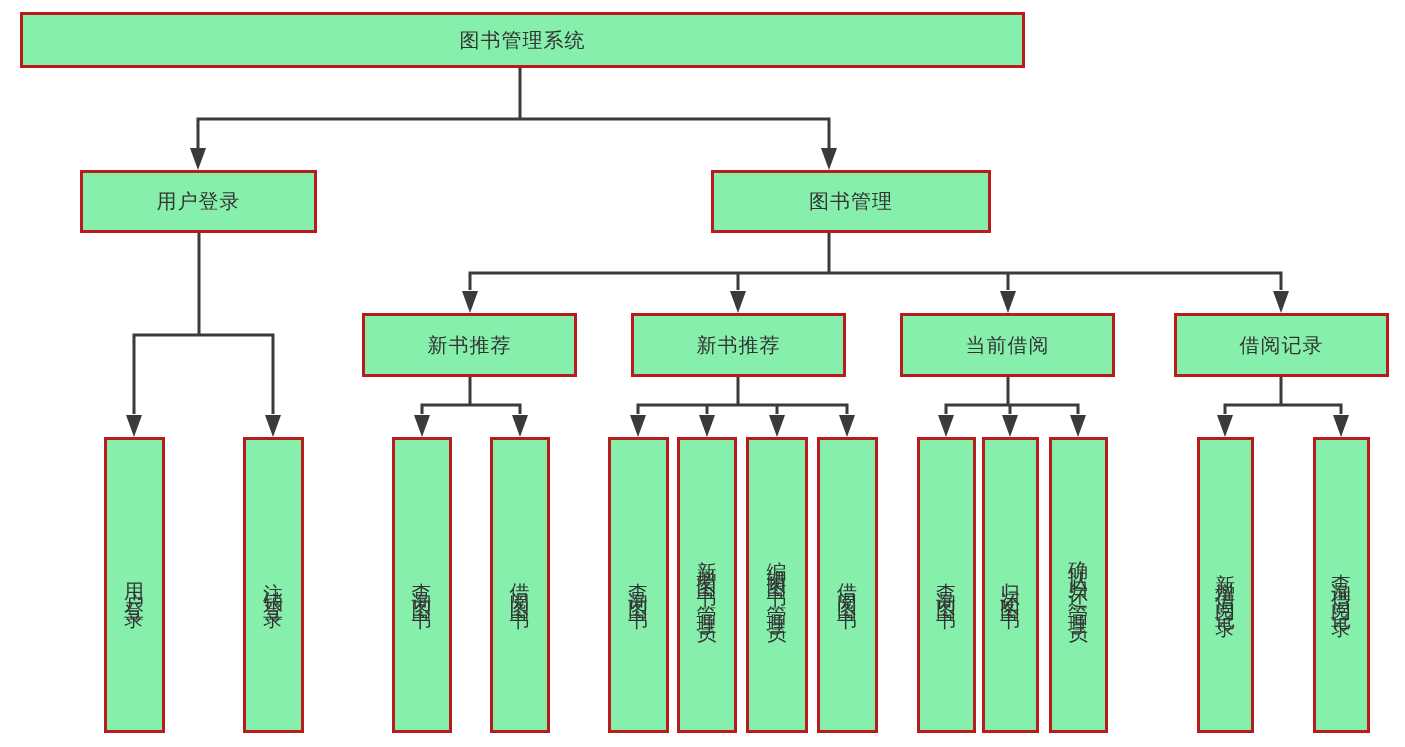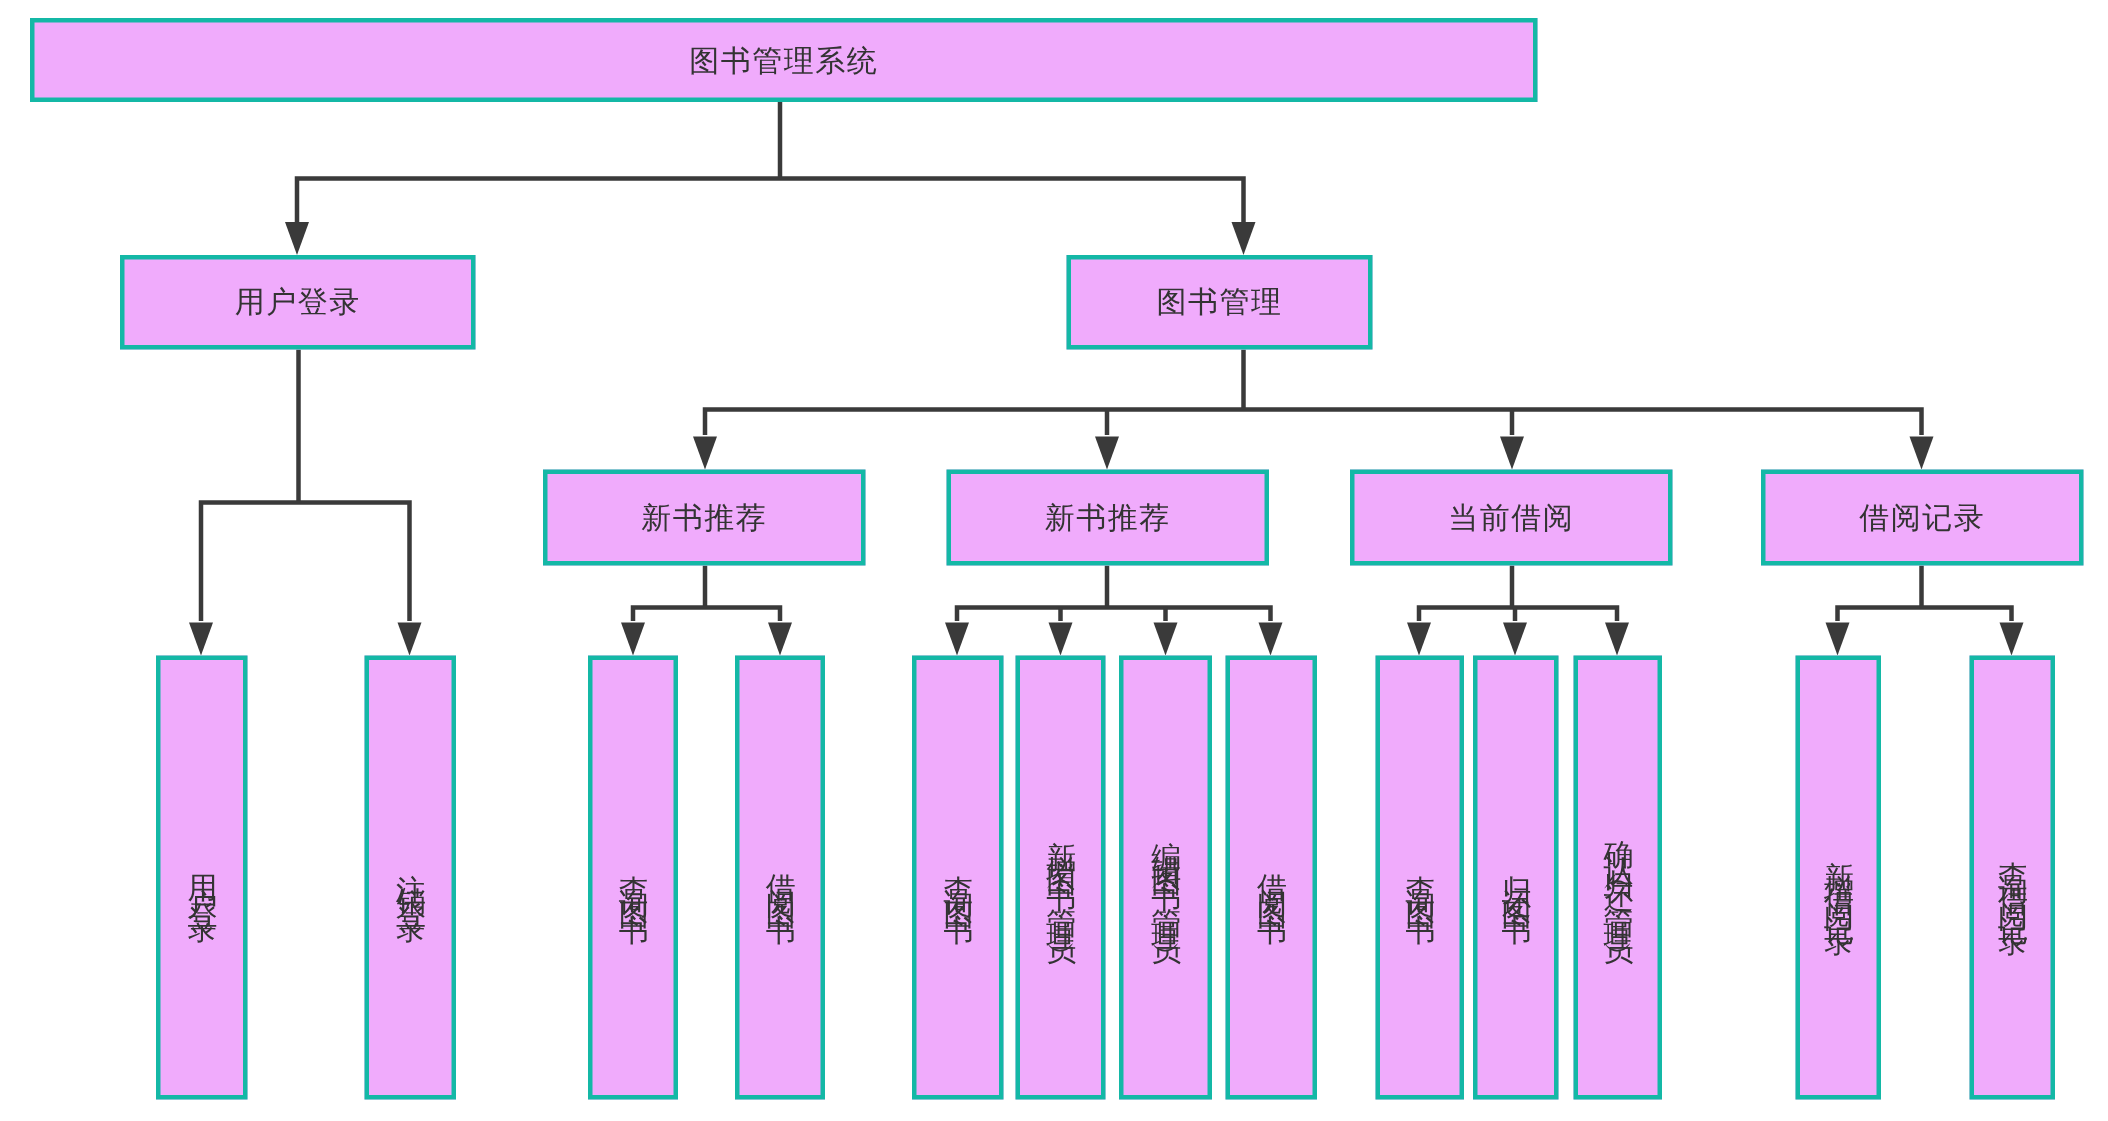"图书管理系统" .node { background: #f0abfc -> #86efac; border: 3px solid #14b8a6 -> 3px solid #b91c1c }
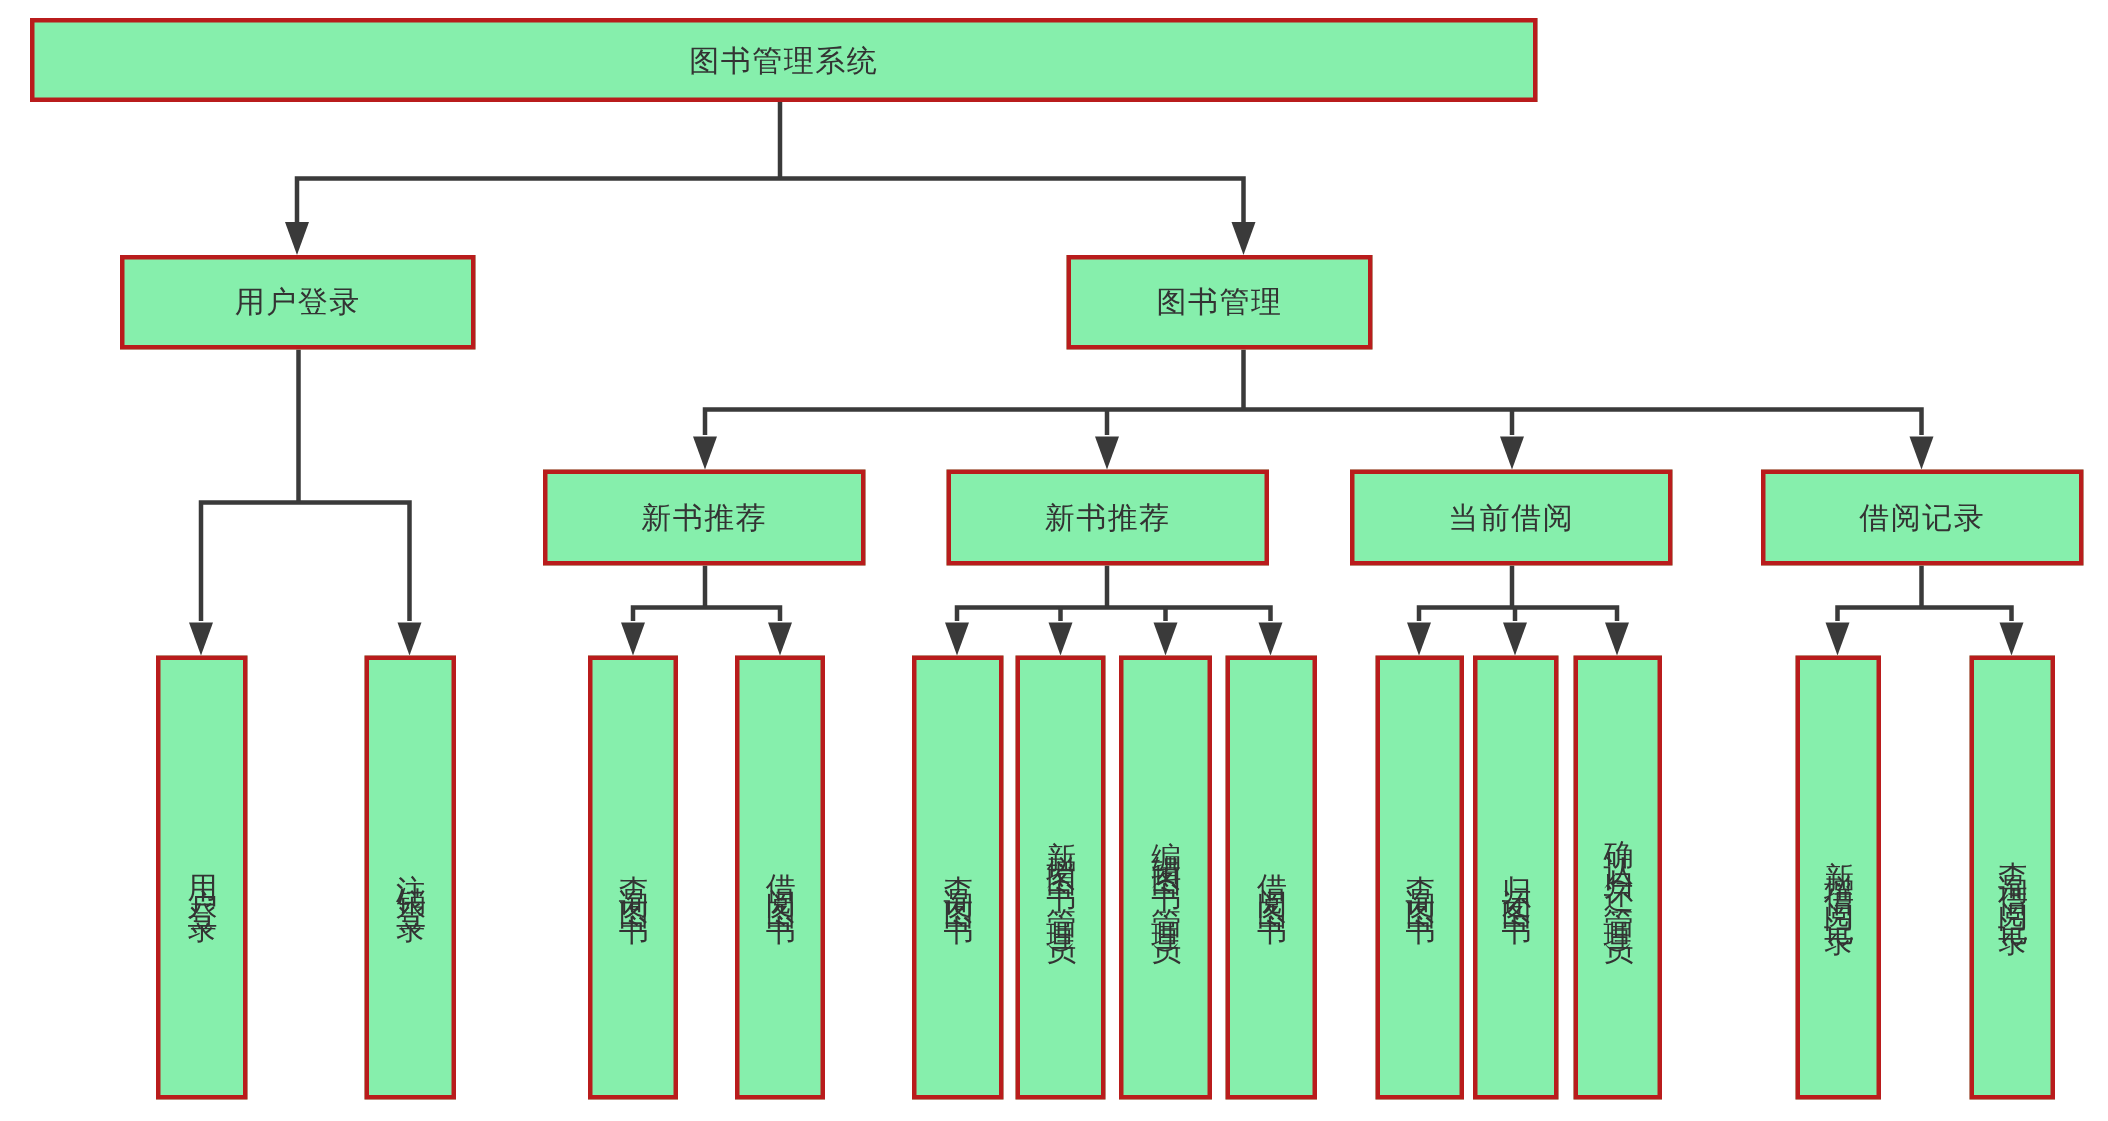"图书管理" div.node { width: 204px -> 280px }
